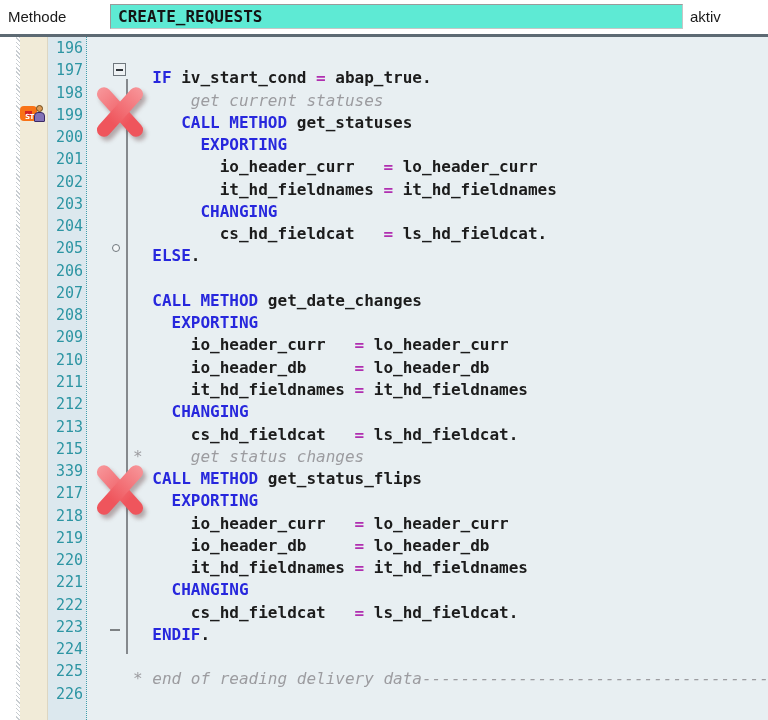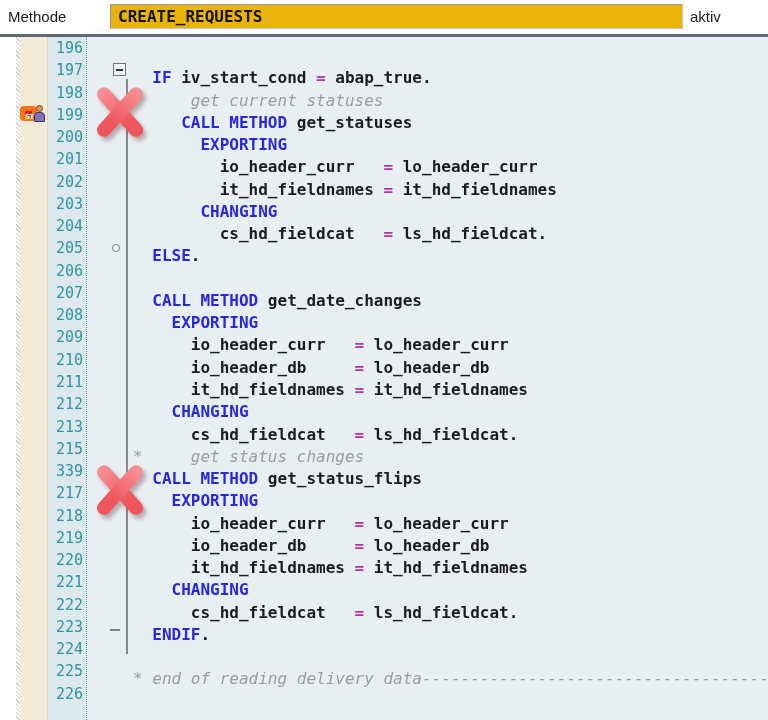"CREATE_REQUESTS" .hdr-field { background: #eab308 -> #5eead4 }
